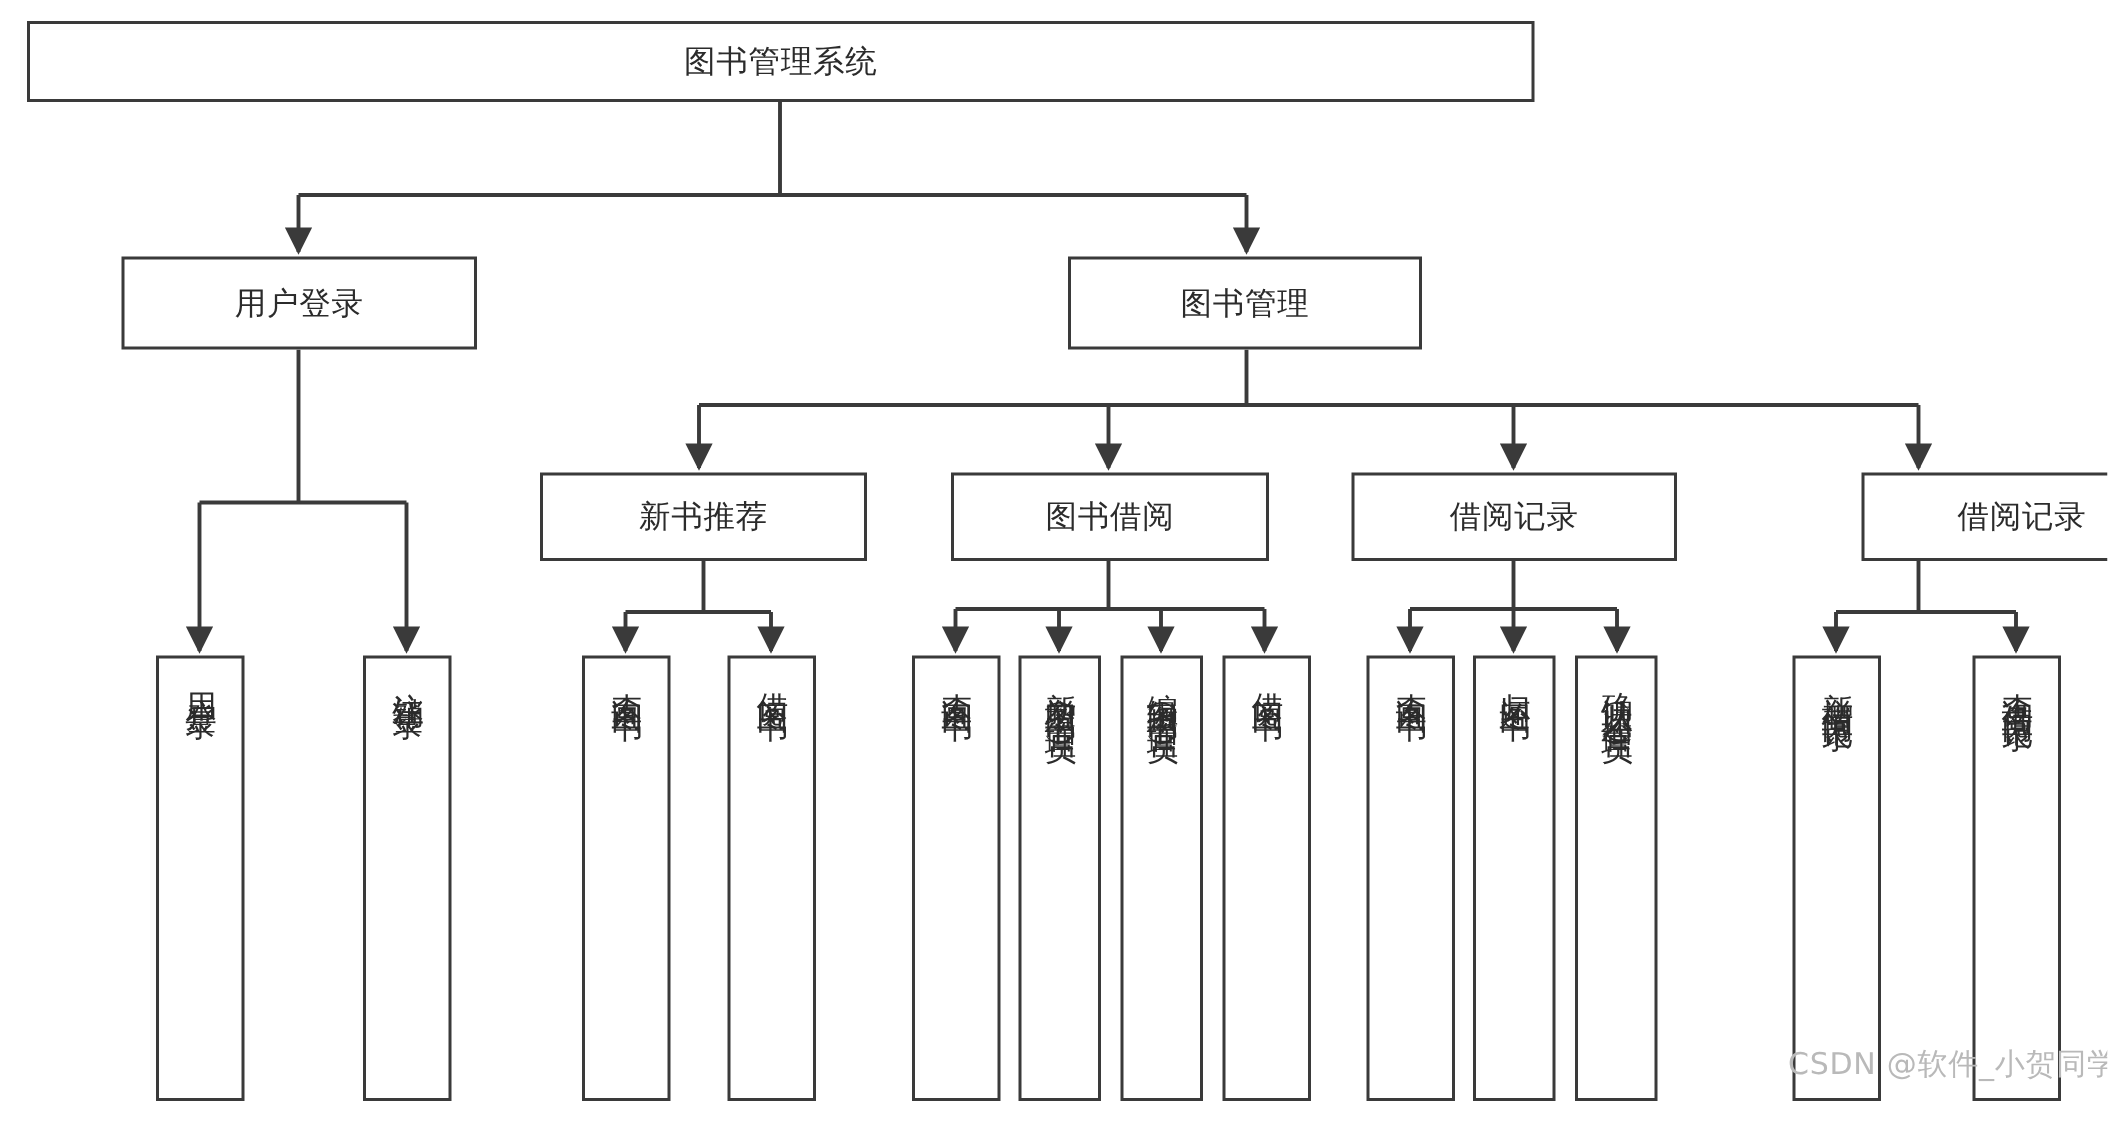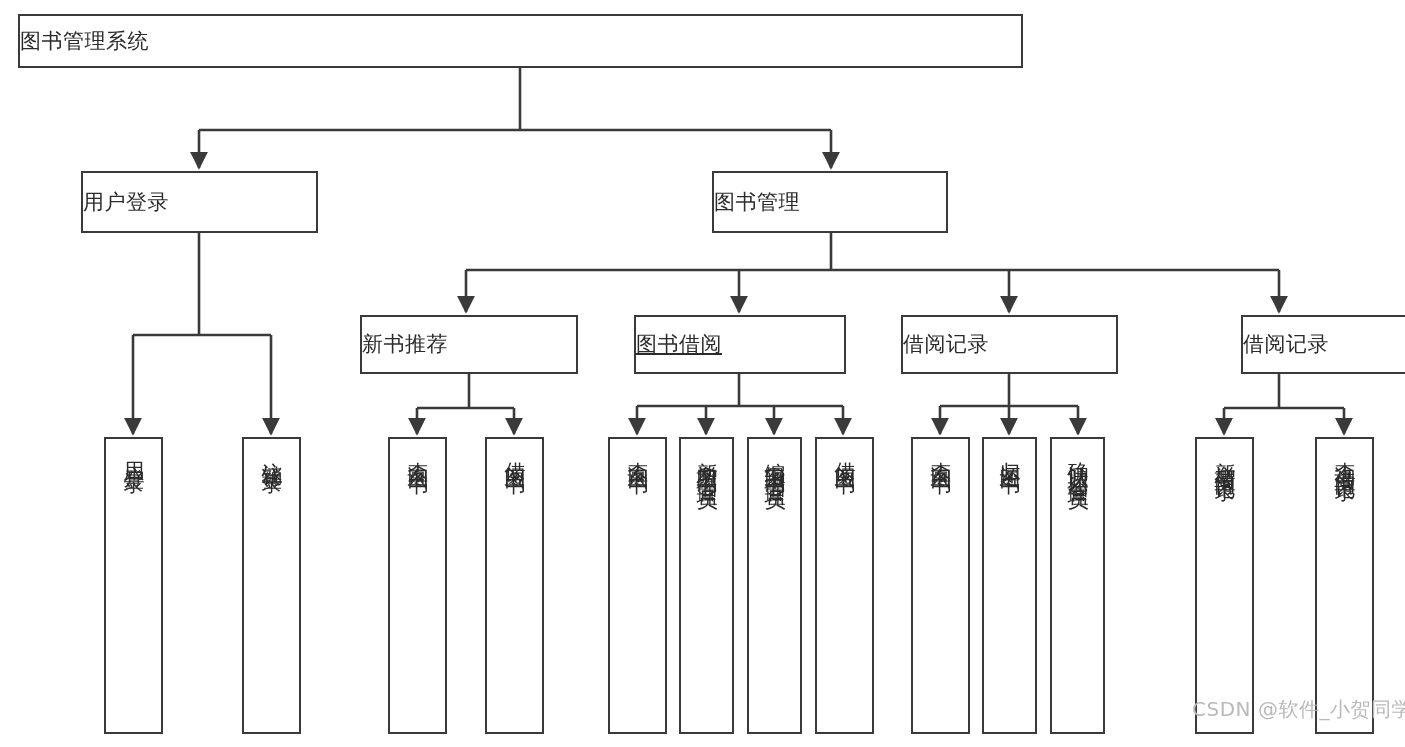"图书管理系统" .node { justify-content: none -> center }
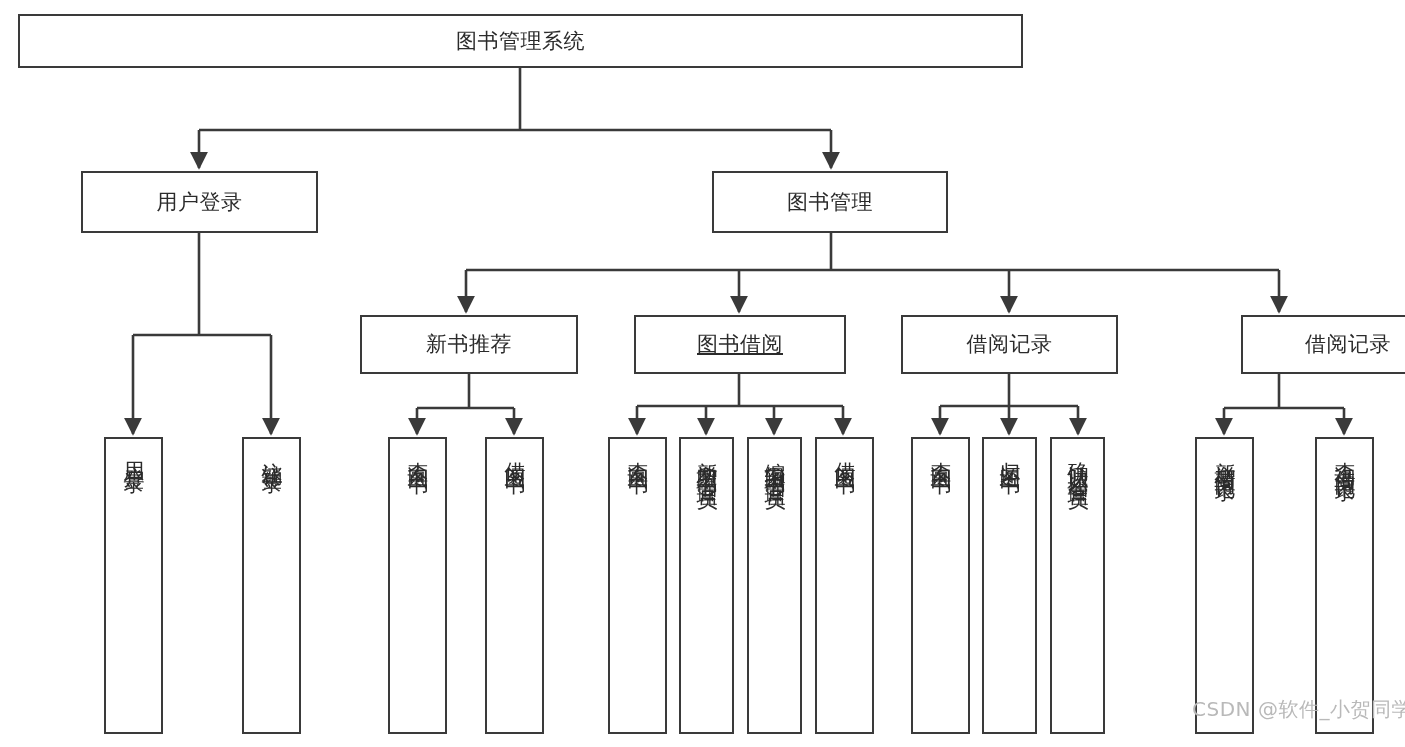"图书借阅" div.node { text-decoration: underline -> none }
